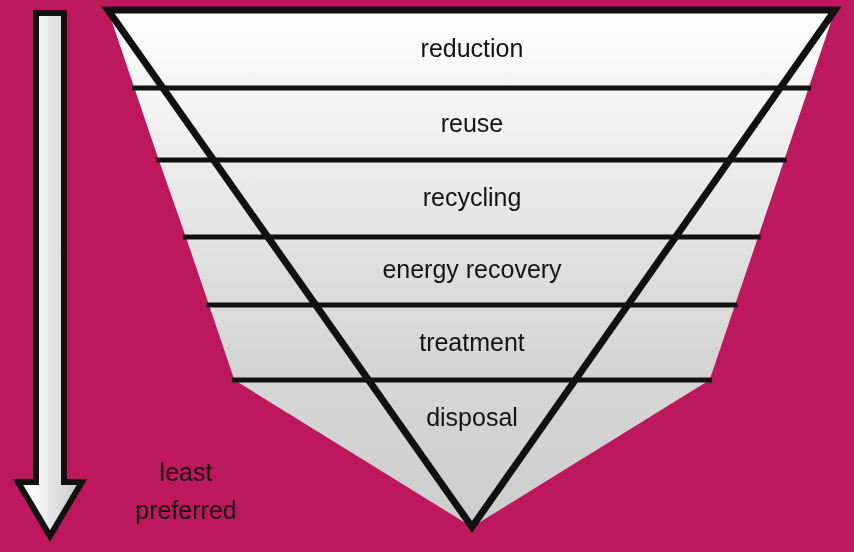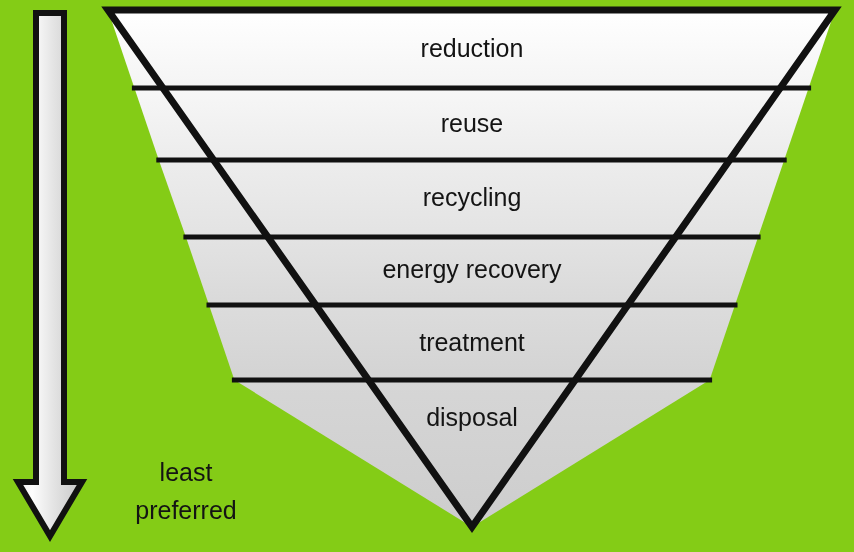"reduction" #stage { background: #84cc16 -> #be185d }
